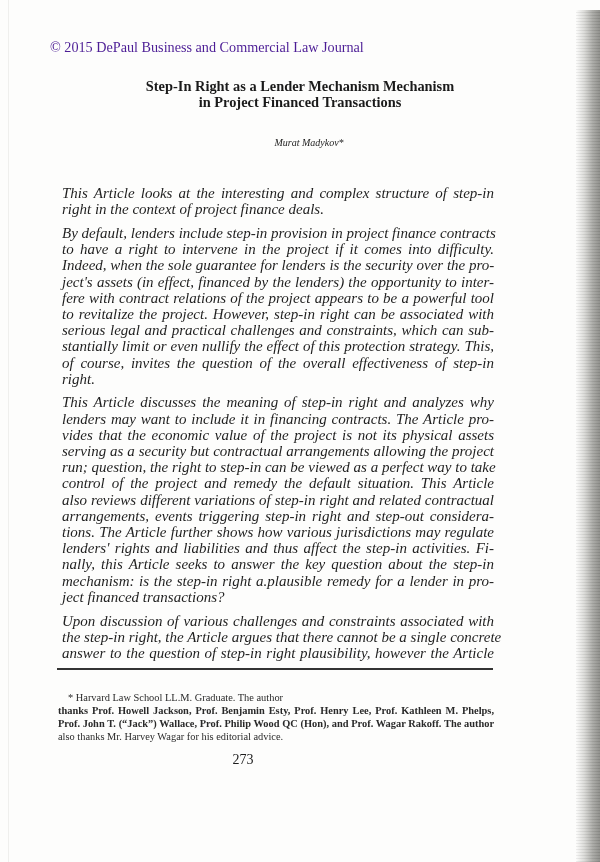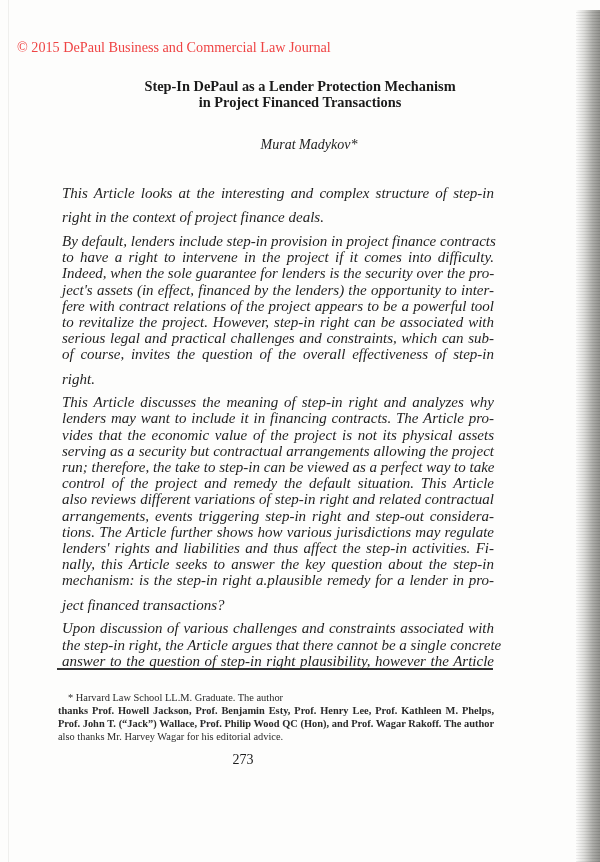"© 2015 DePaul Business and" .header { color: #ef4444 -> #4c1d95; left: 17px -> 50px }
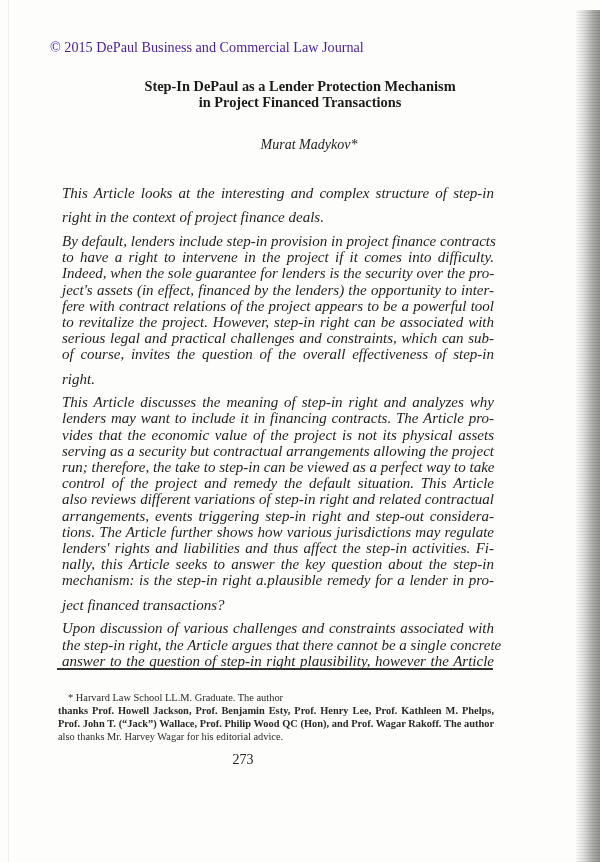"Step-In DePaul as a Lender" div { text: DePaul as a Lender Protection -> Right as a Lender Mechanism }
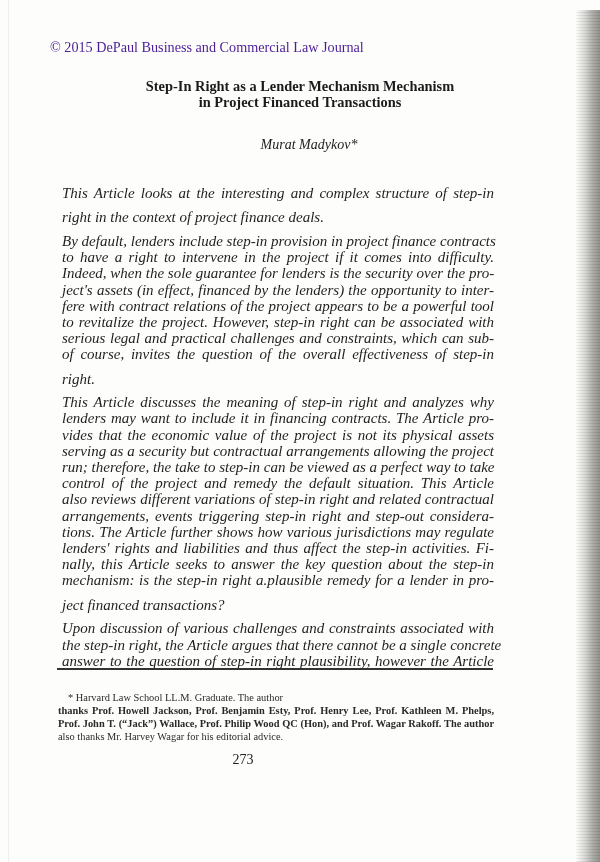"Murat Madykov*" .author { font-size: 14px -> 10px }
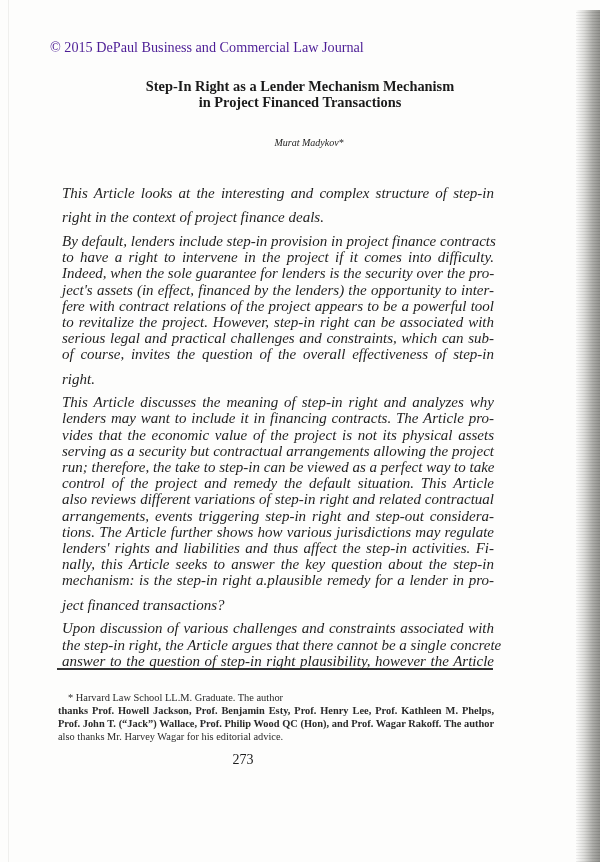"right in the context of" .abstract p .line.last { margin-top: 8px -> none }
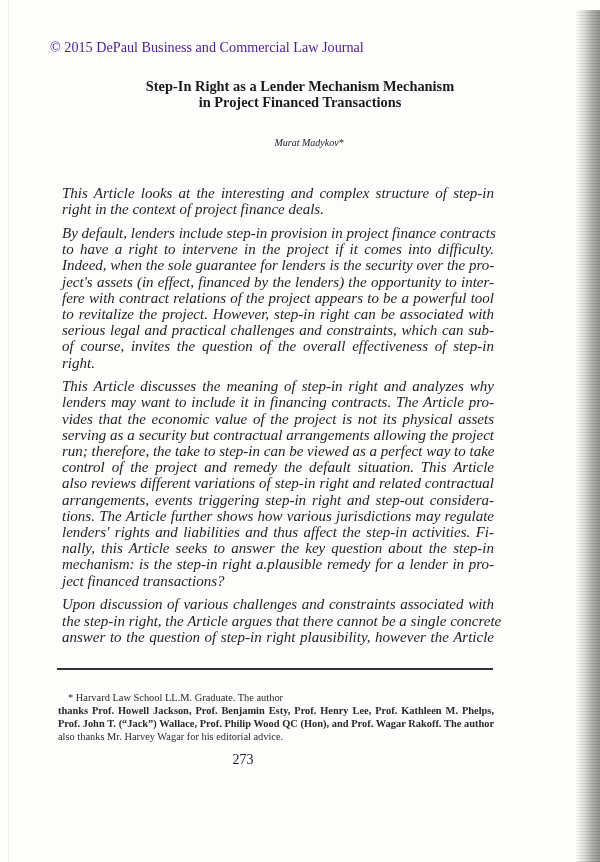"stantially limit or even nullify" span.line { html: none -> <span>stantially limit or even nullify the effect of this protection strategy. This,</span> }
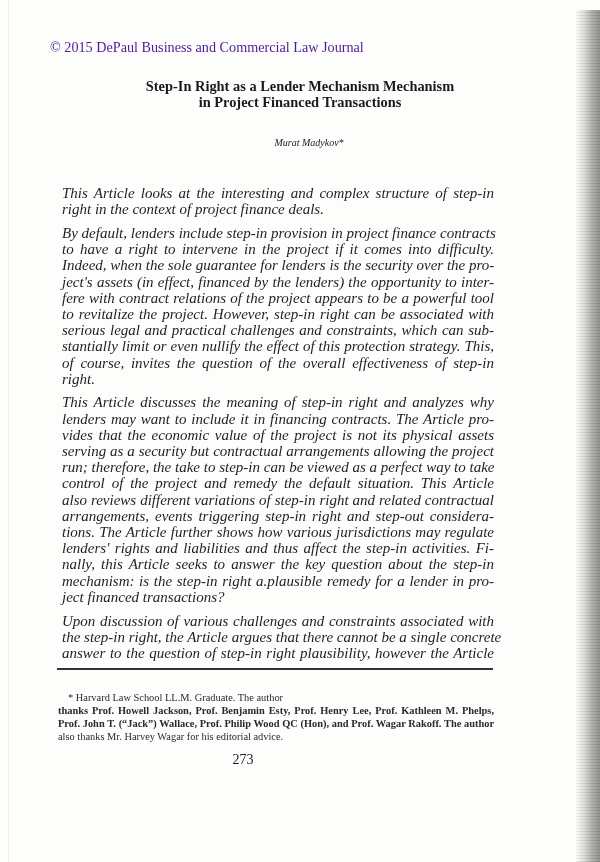"run; therefore, the take to" span.line { text: therefore, the take -> question, the right }
